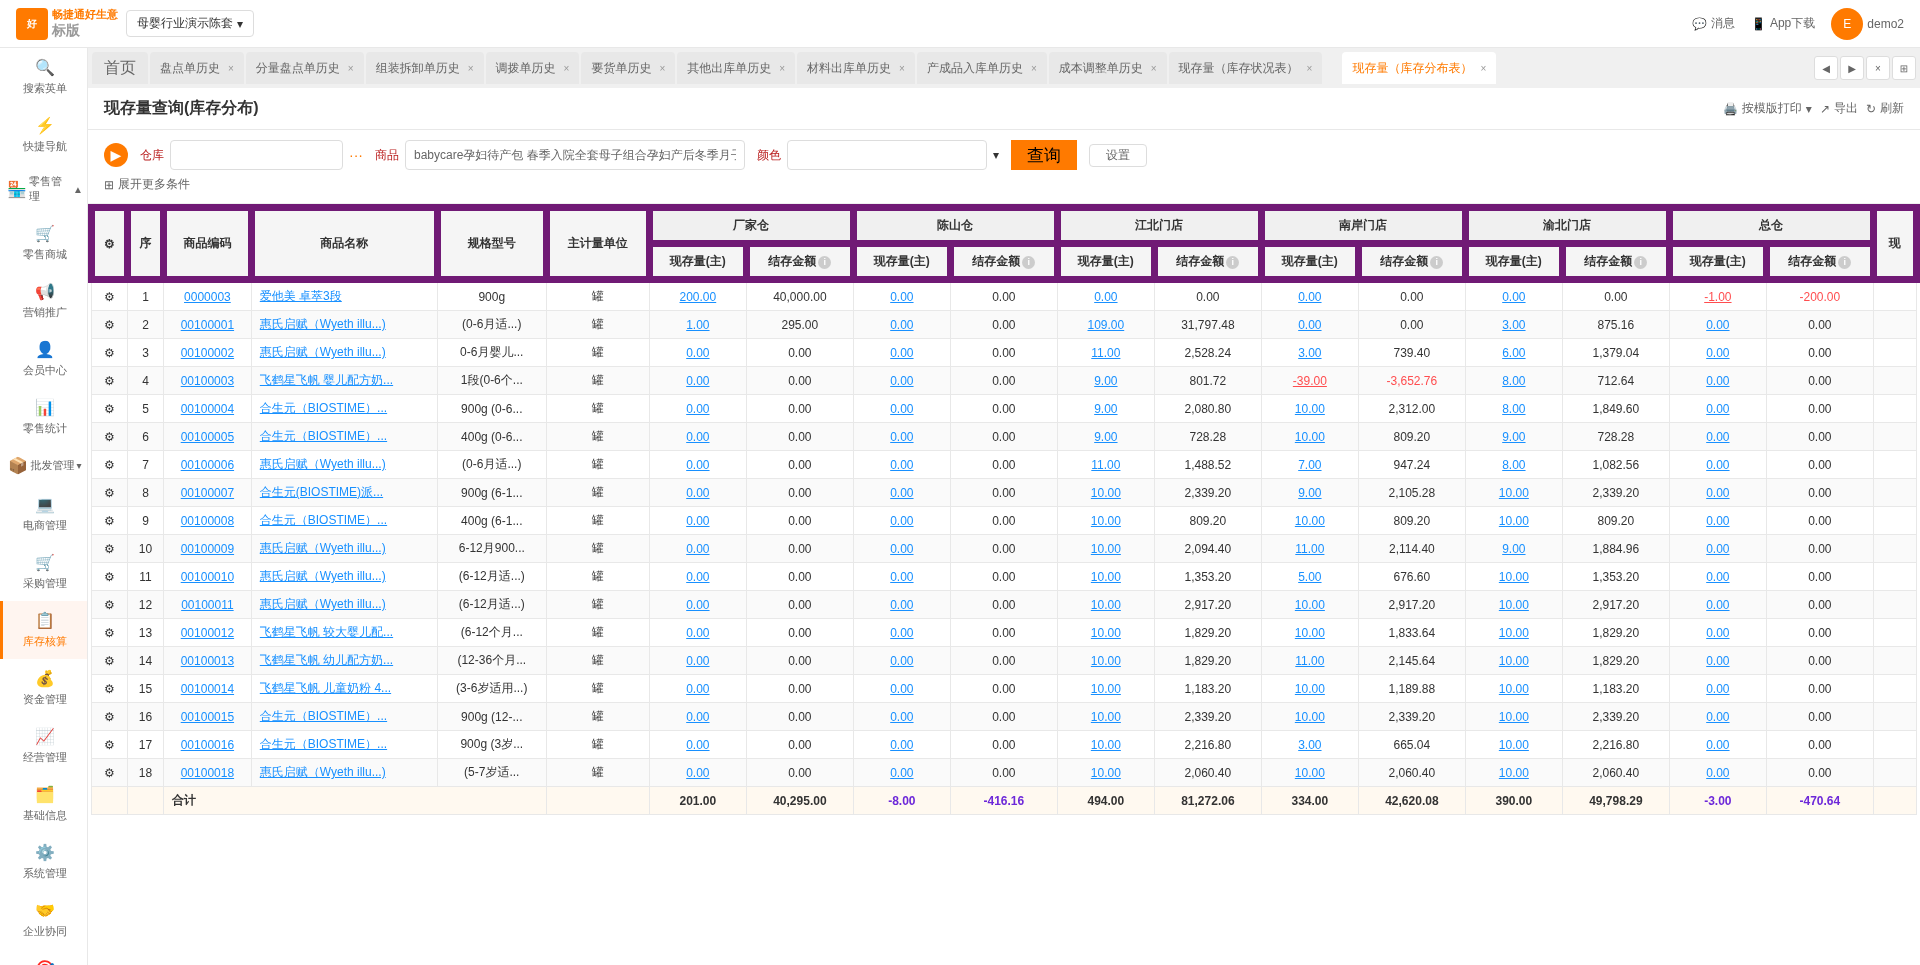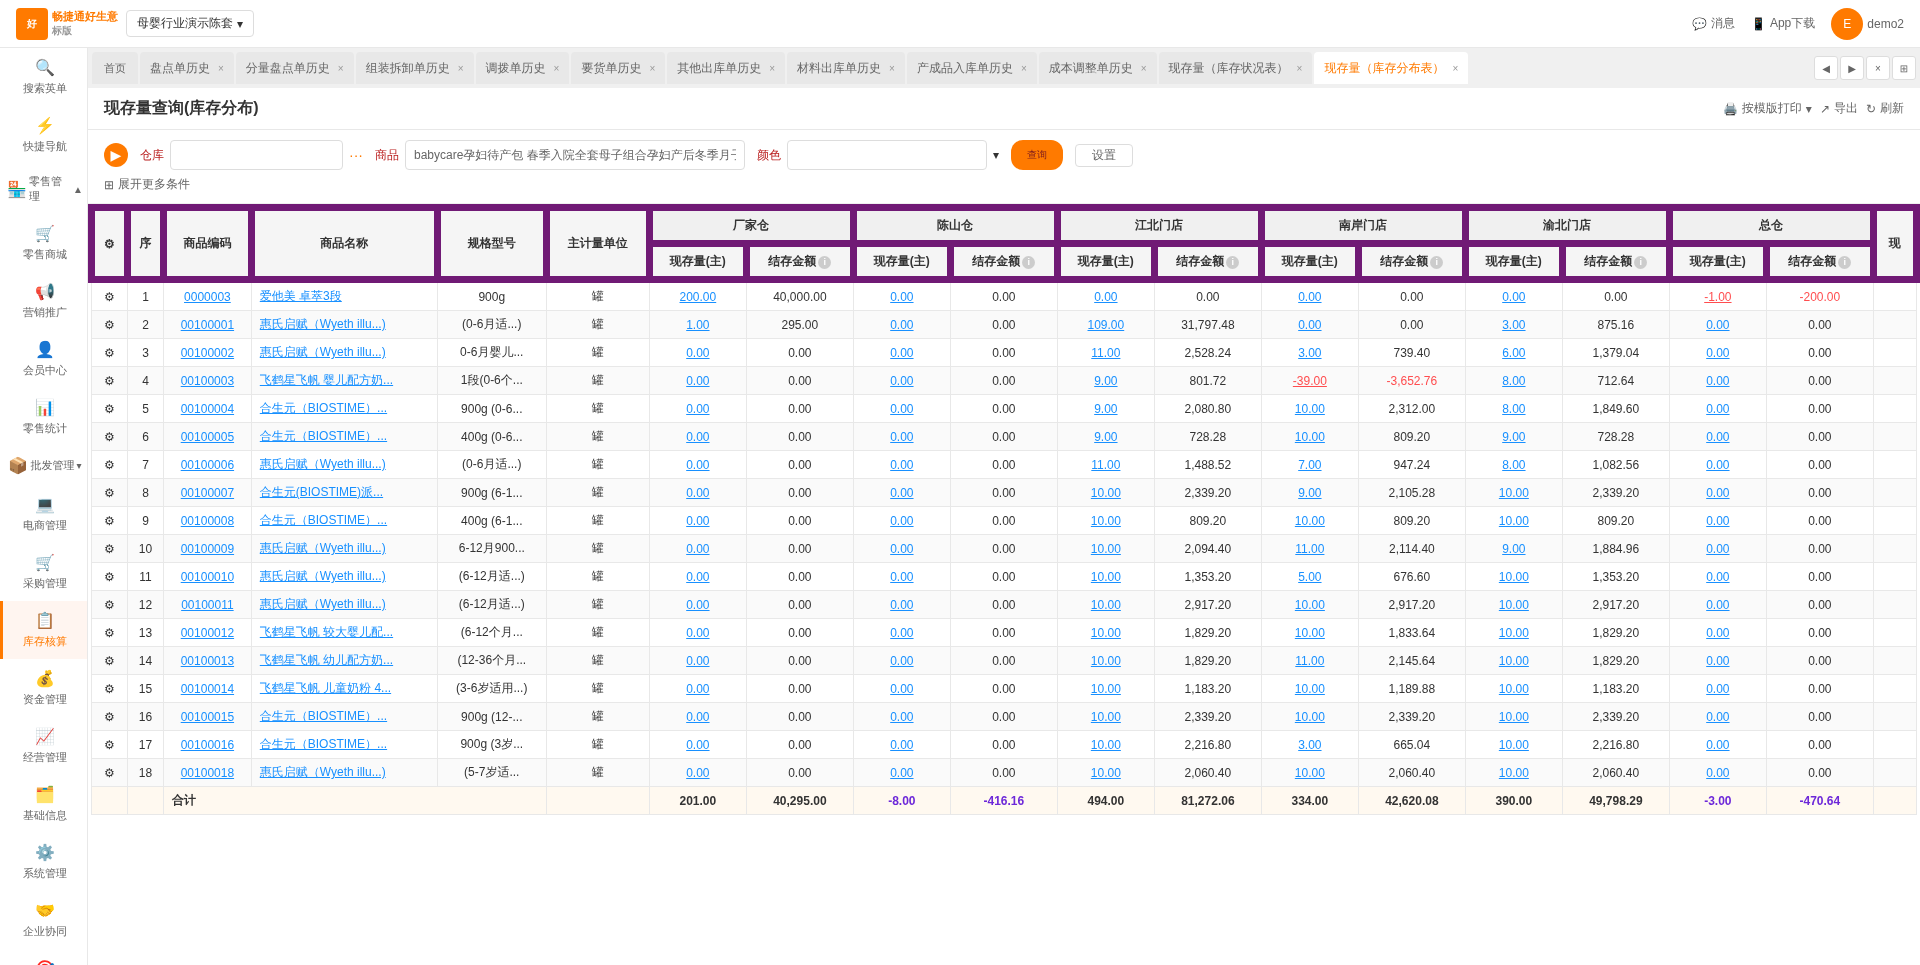"标版" div { font-size: 10px -> 14px }
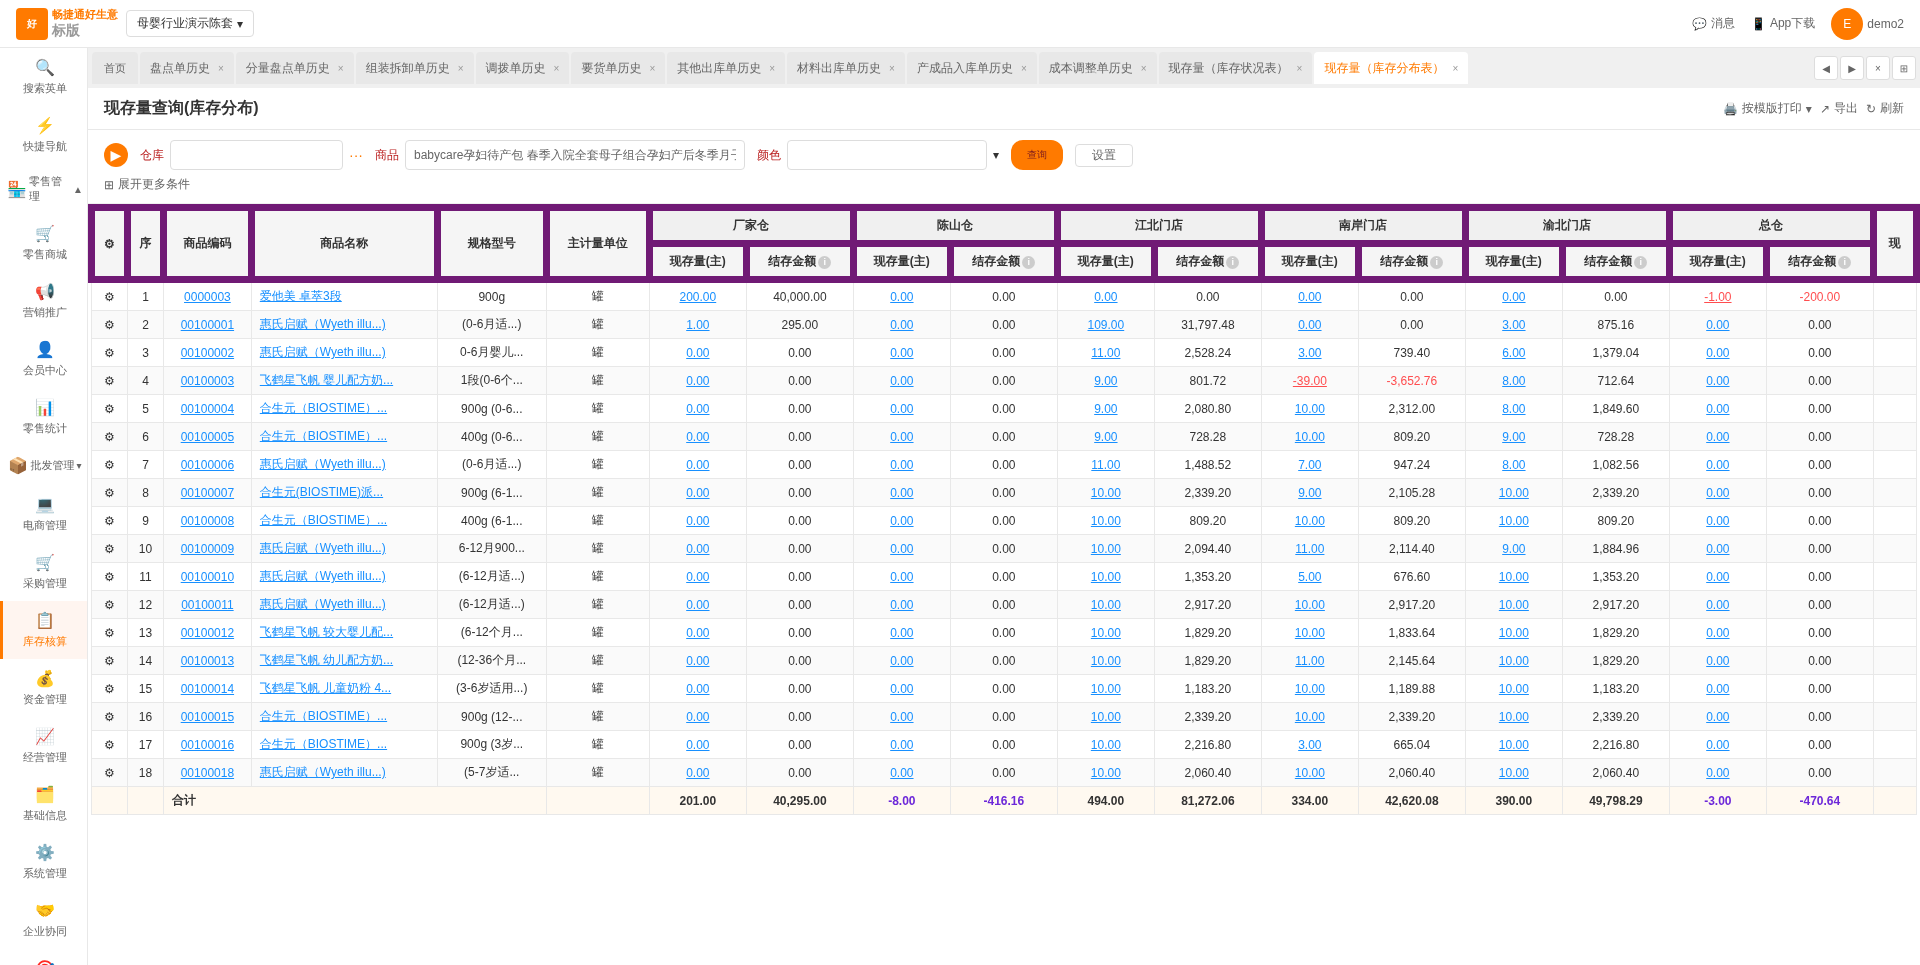"首页" .tab-home { font-size: 11px -> 16px }
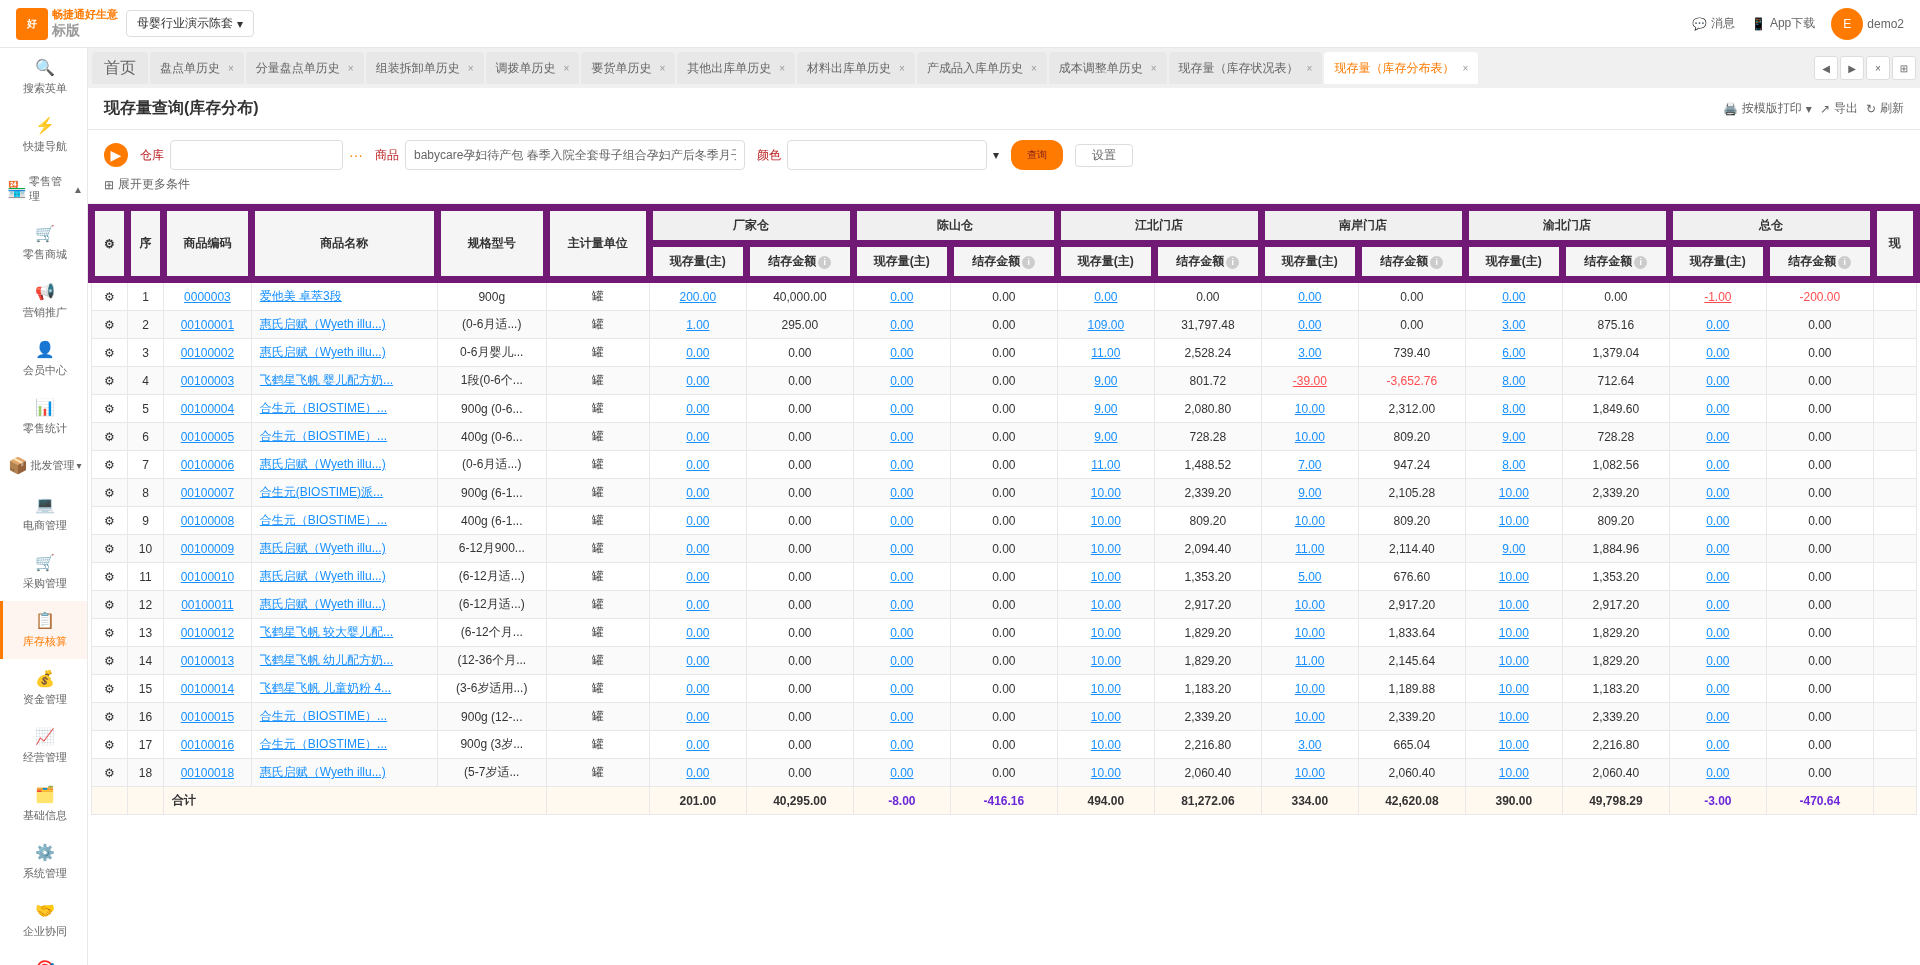"现存量（库存分布表）" .tab-item.active { margin-left: none -> 18px }
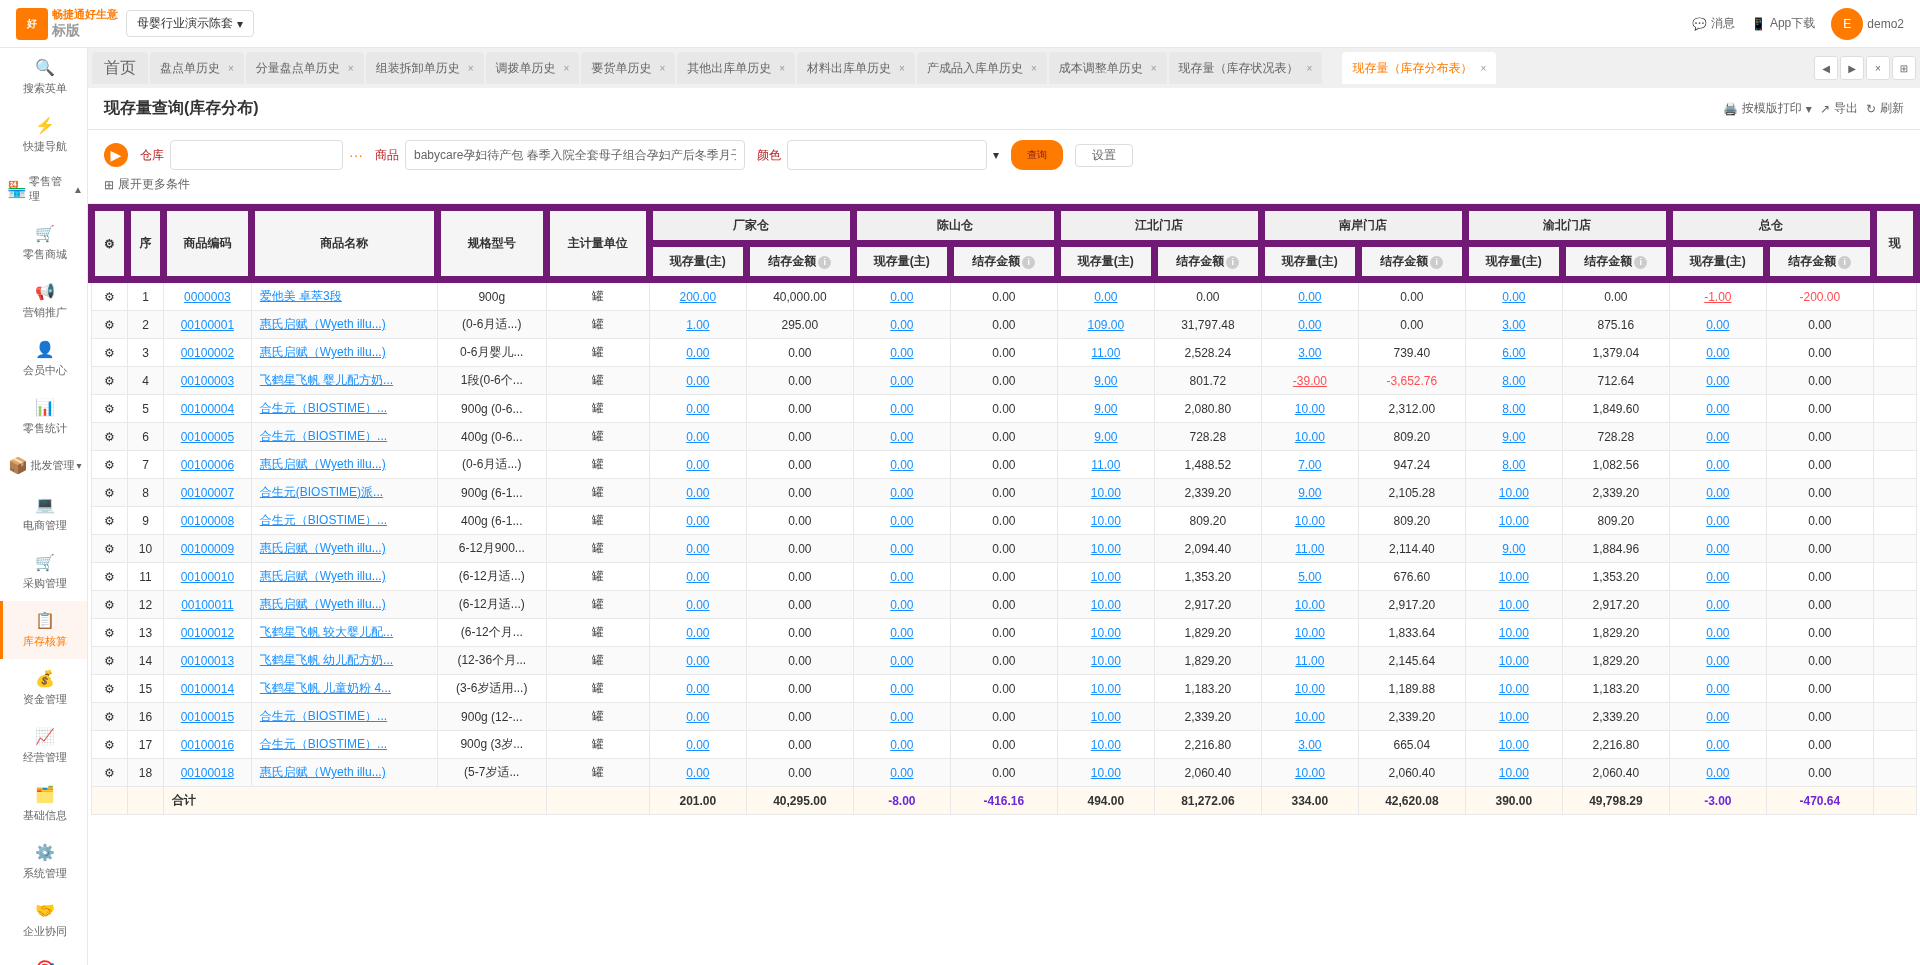"查询" .btn-query { border-radius: 12px -> 0; color: #7f1d1d -> #000000; font-size: 10px -> 17px }
